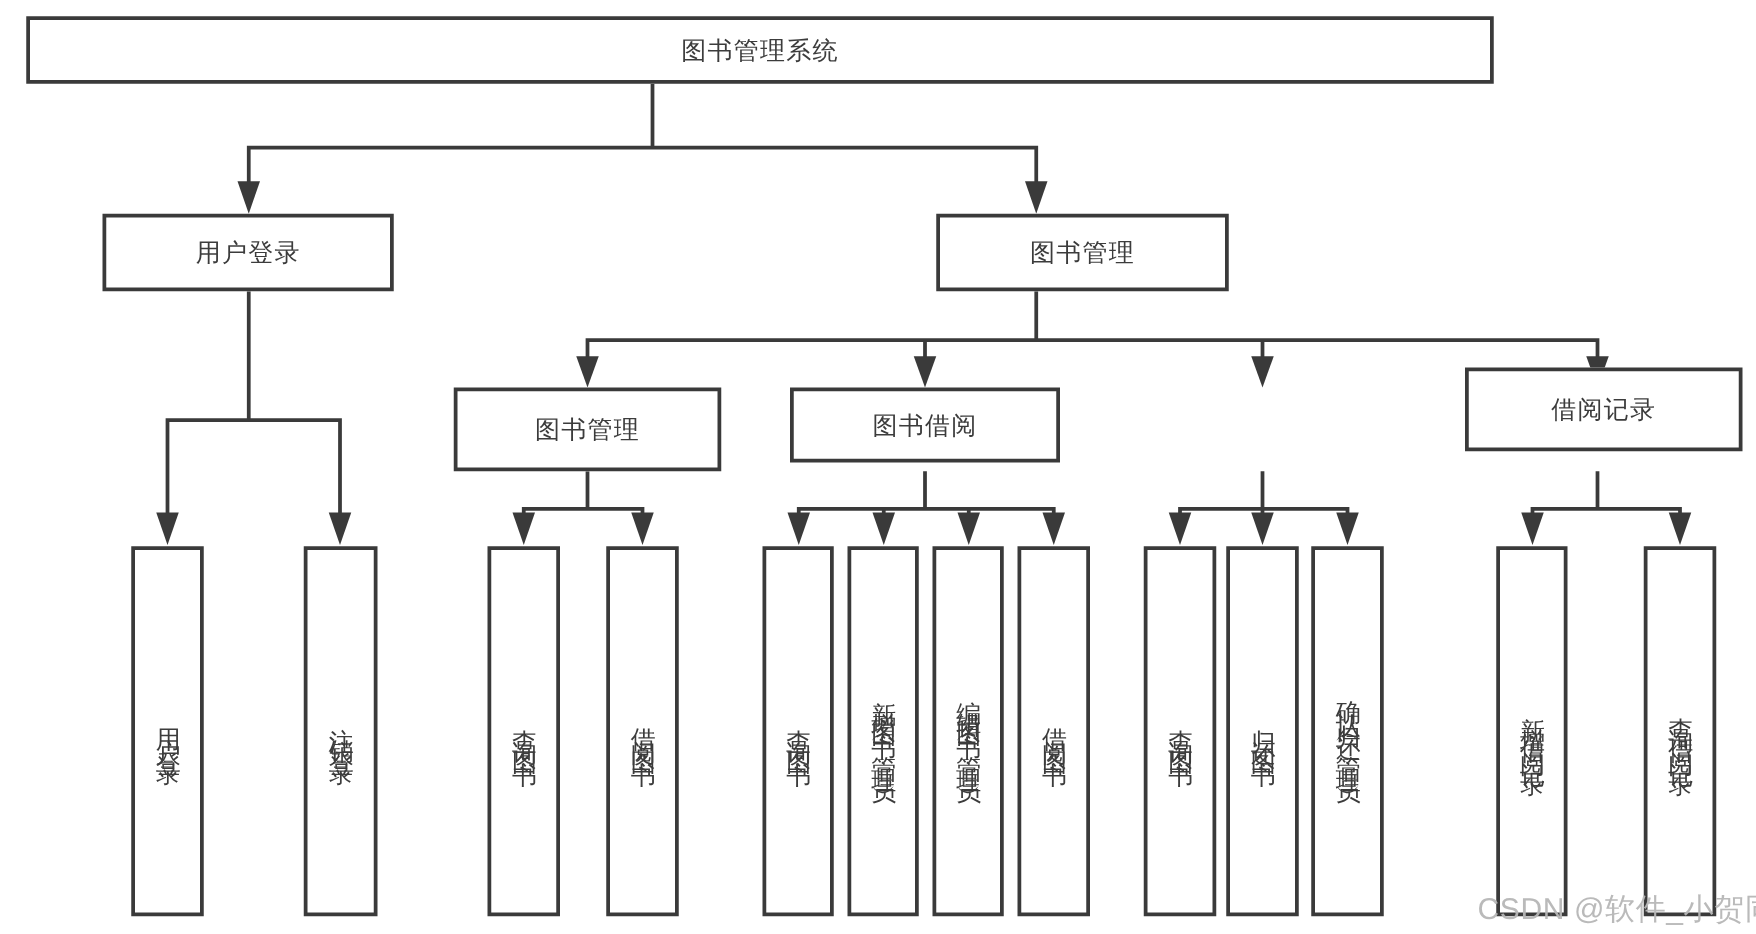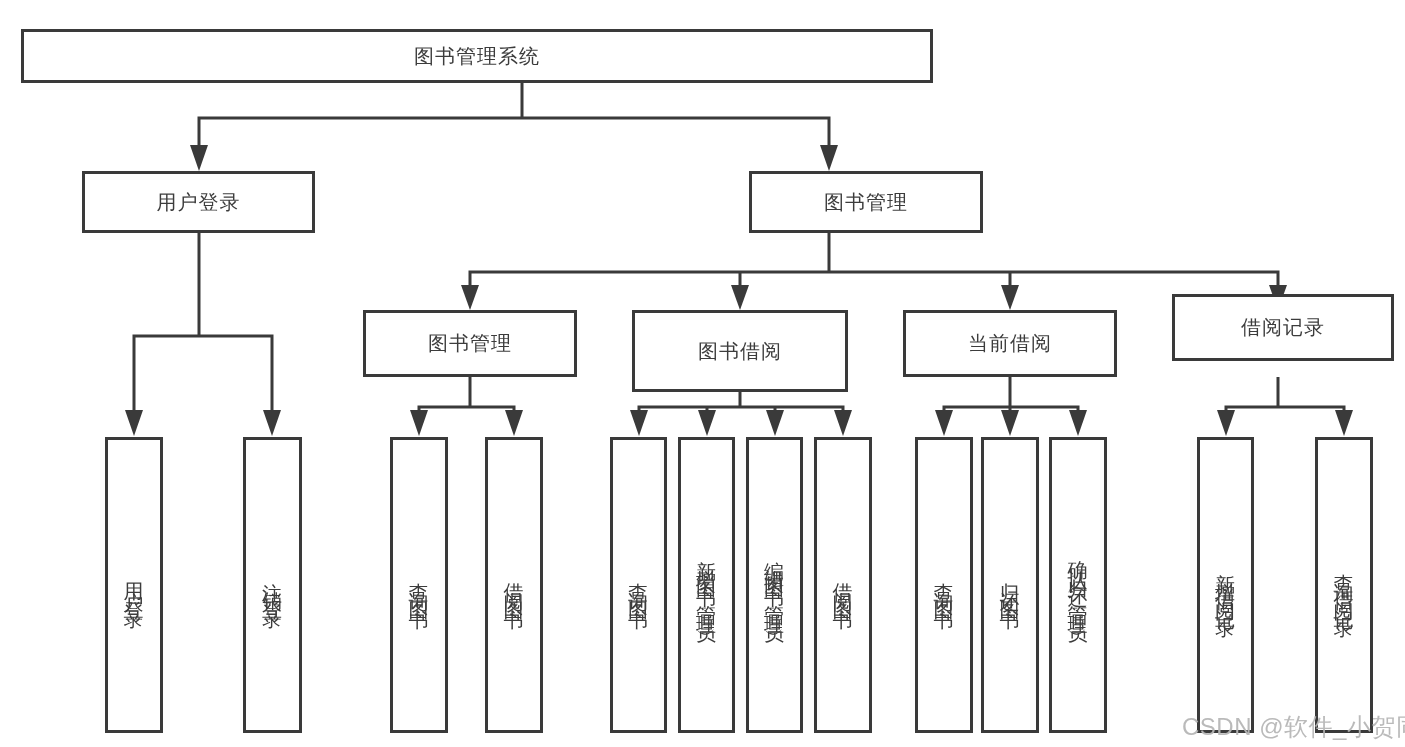"图书管理系统" .root { top: 29px -> 13px; width: 912px -> 1174px }
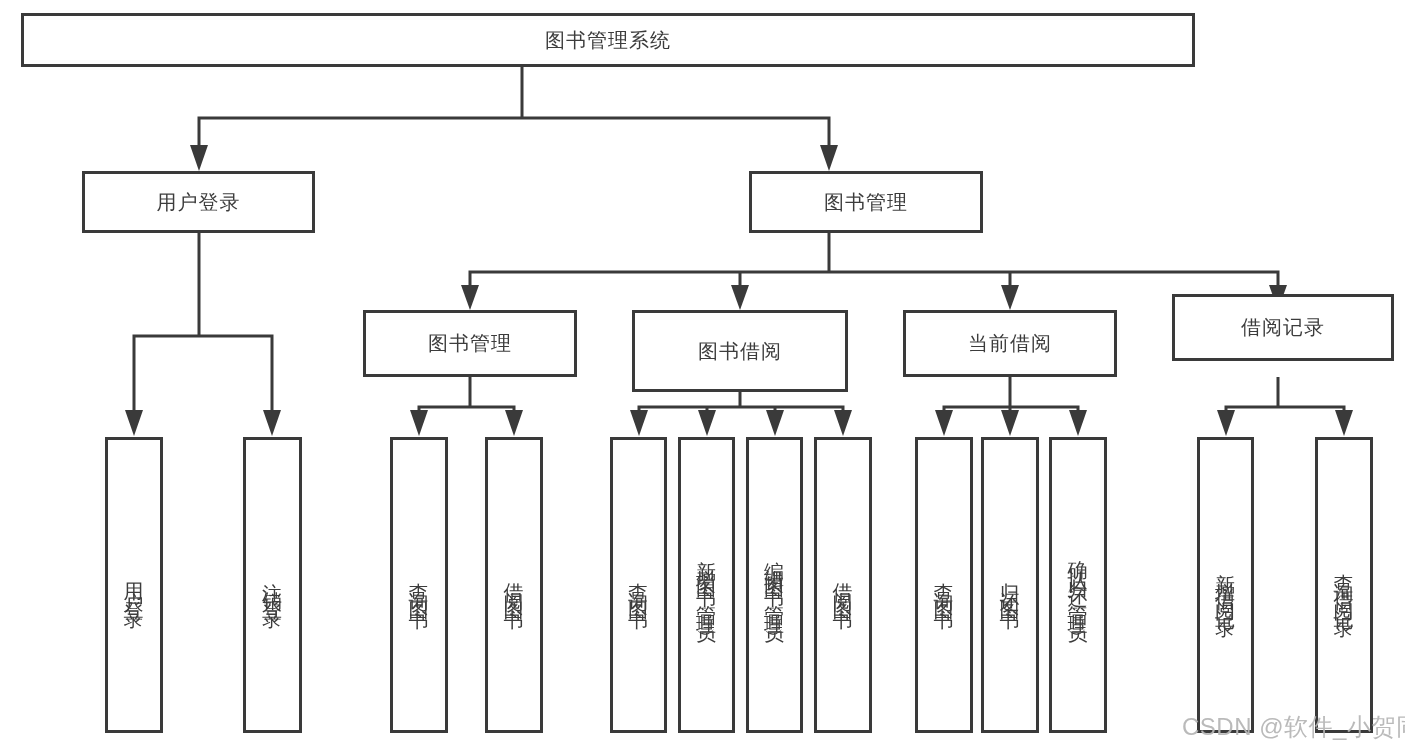"图书借阅" .l3b { height: 82px -> 60px }
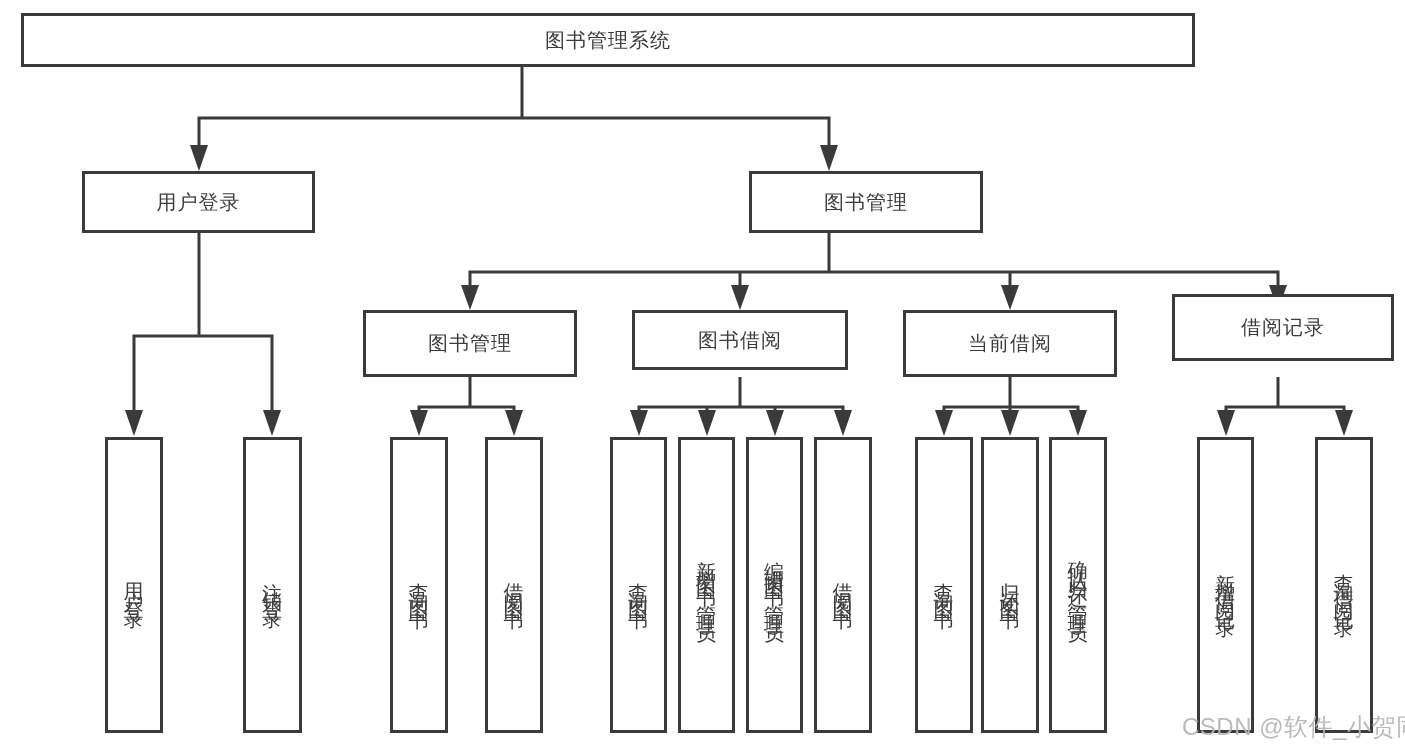"当前借阅" div.box { html: <div> <span>当前借阅</span> </div> -> none }
